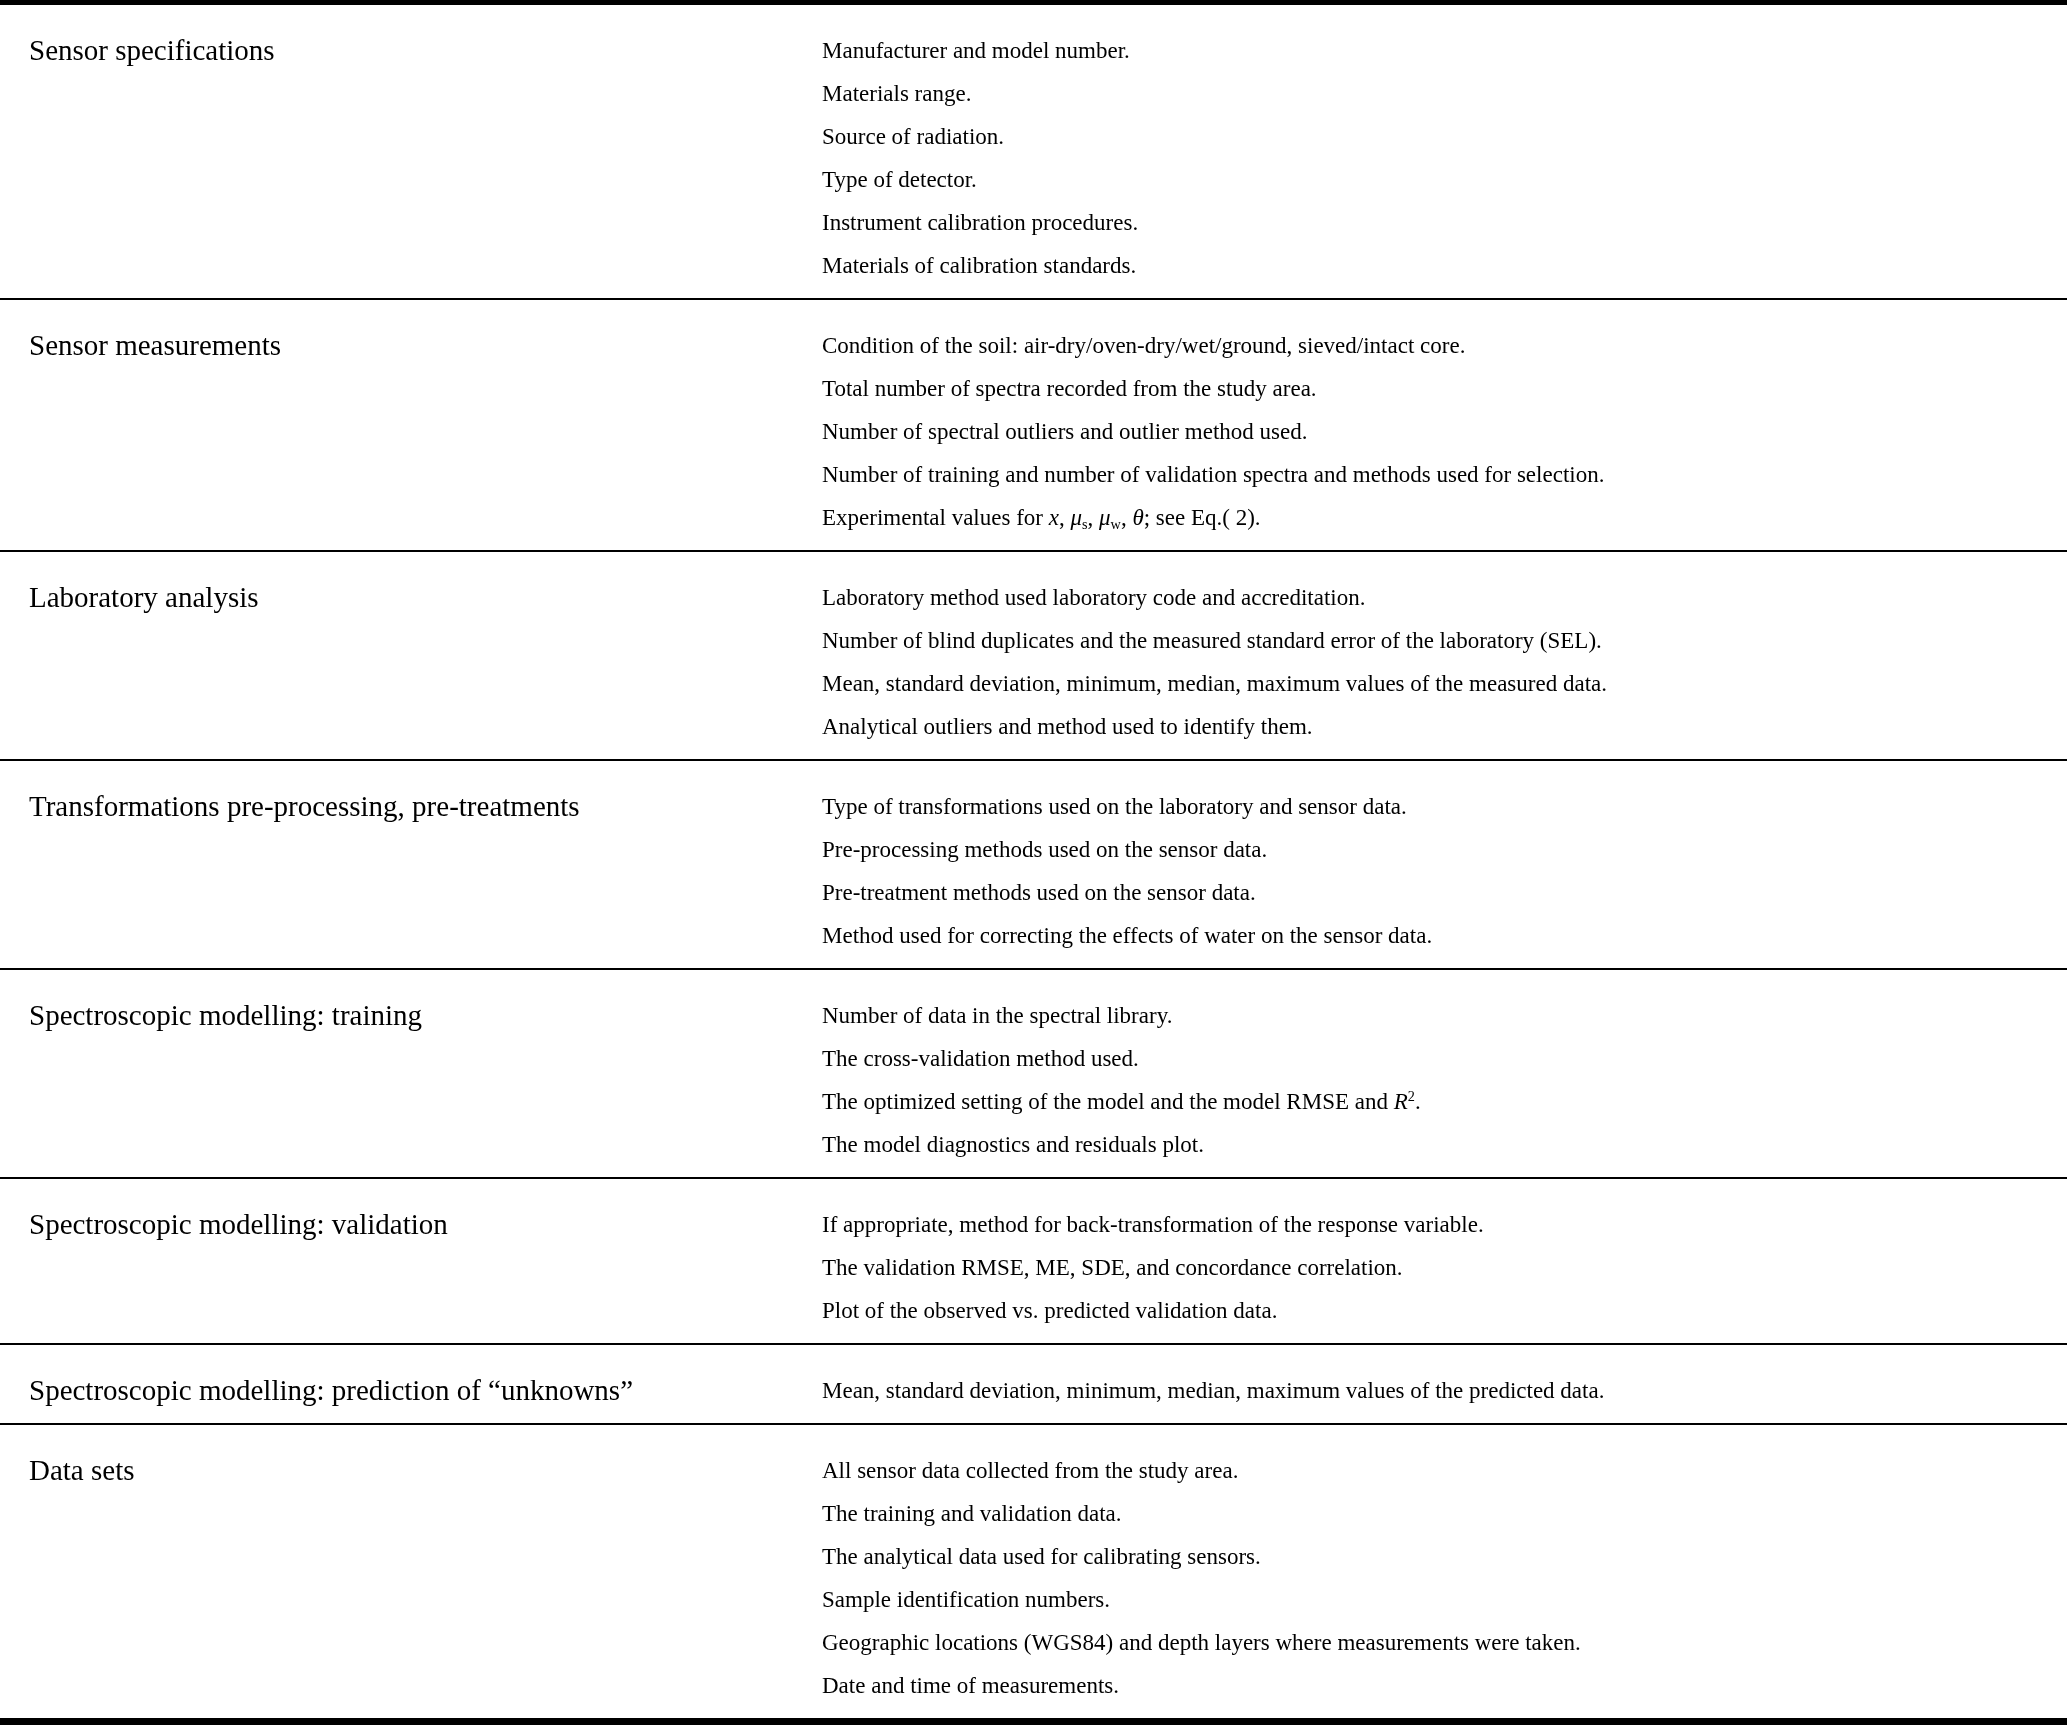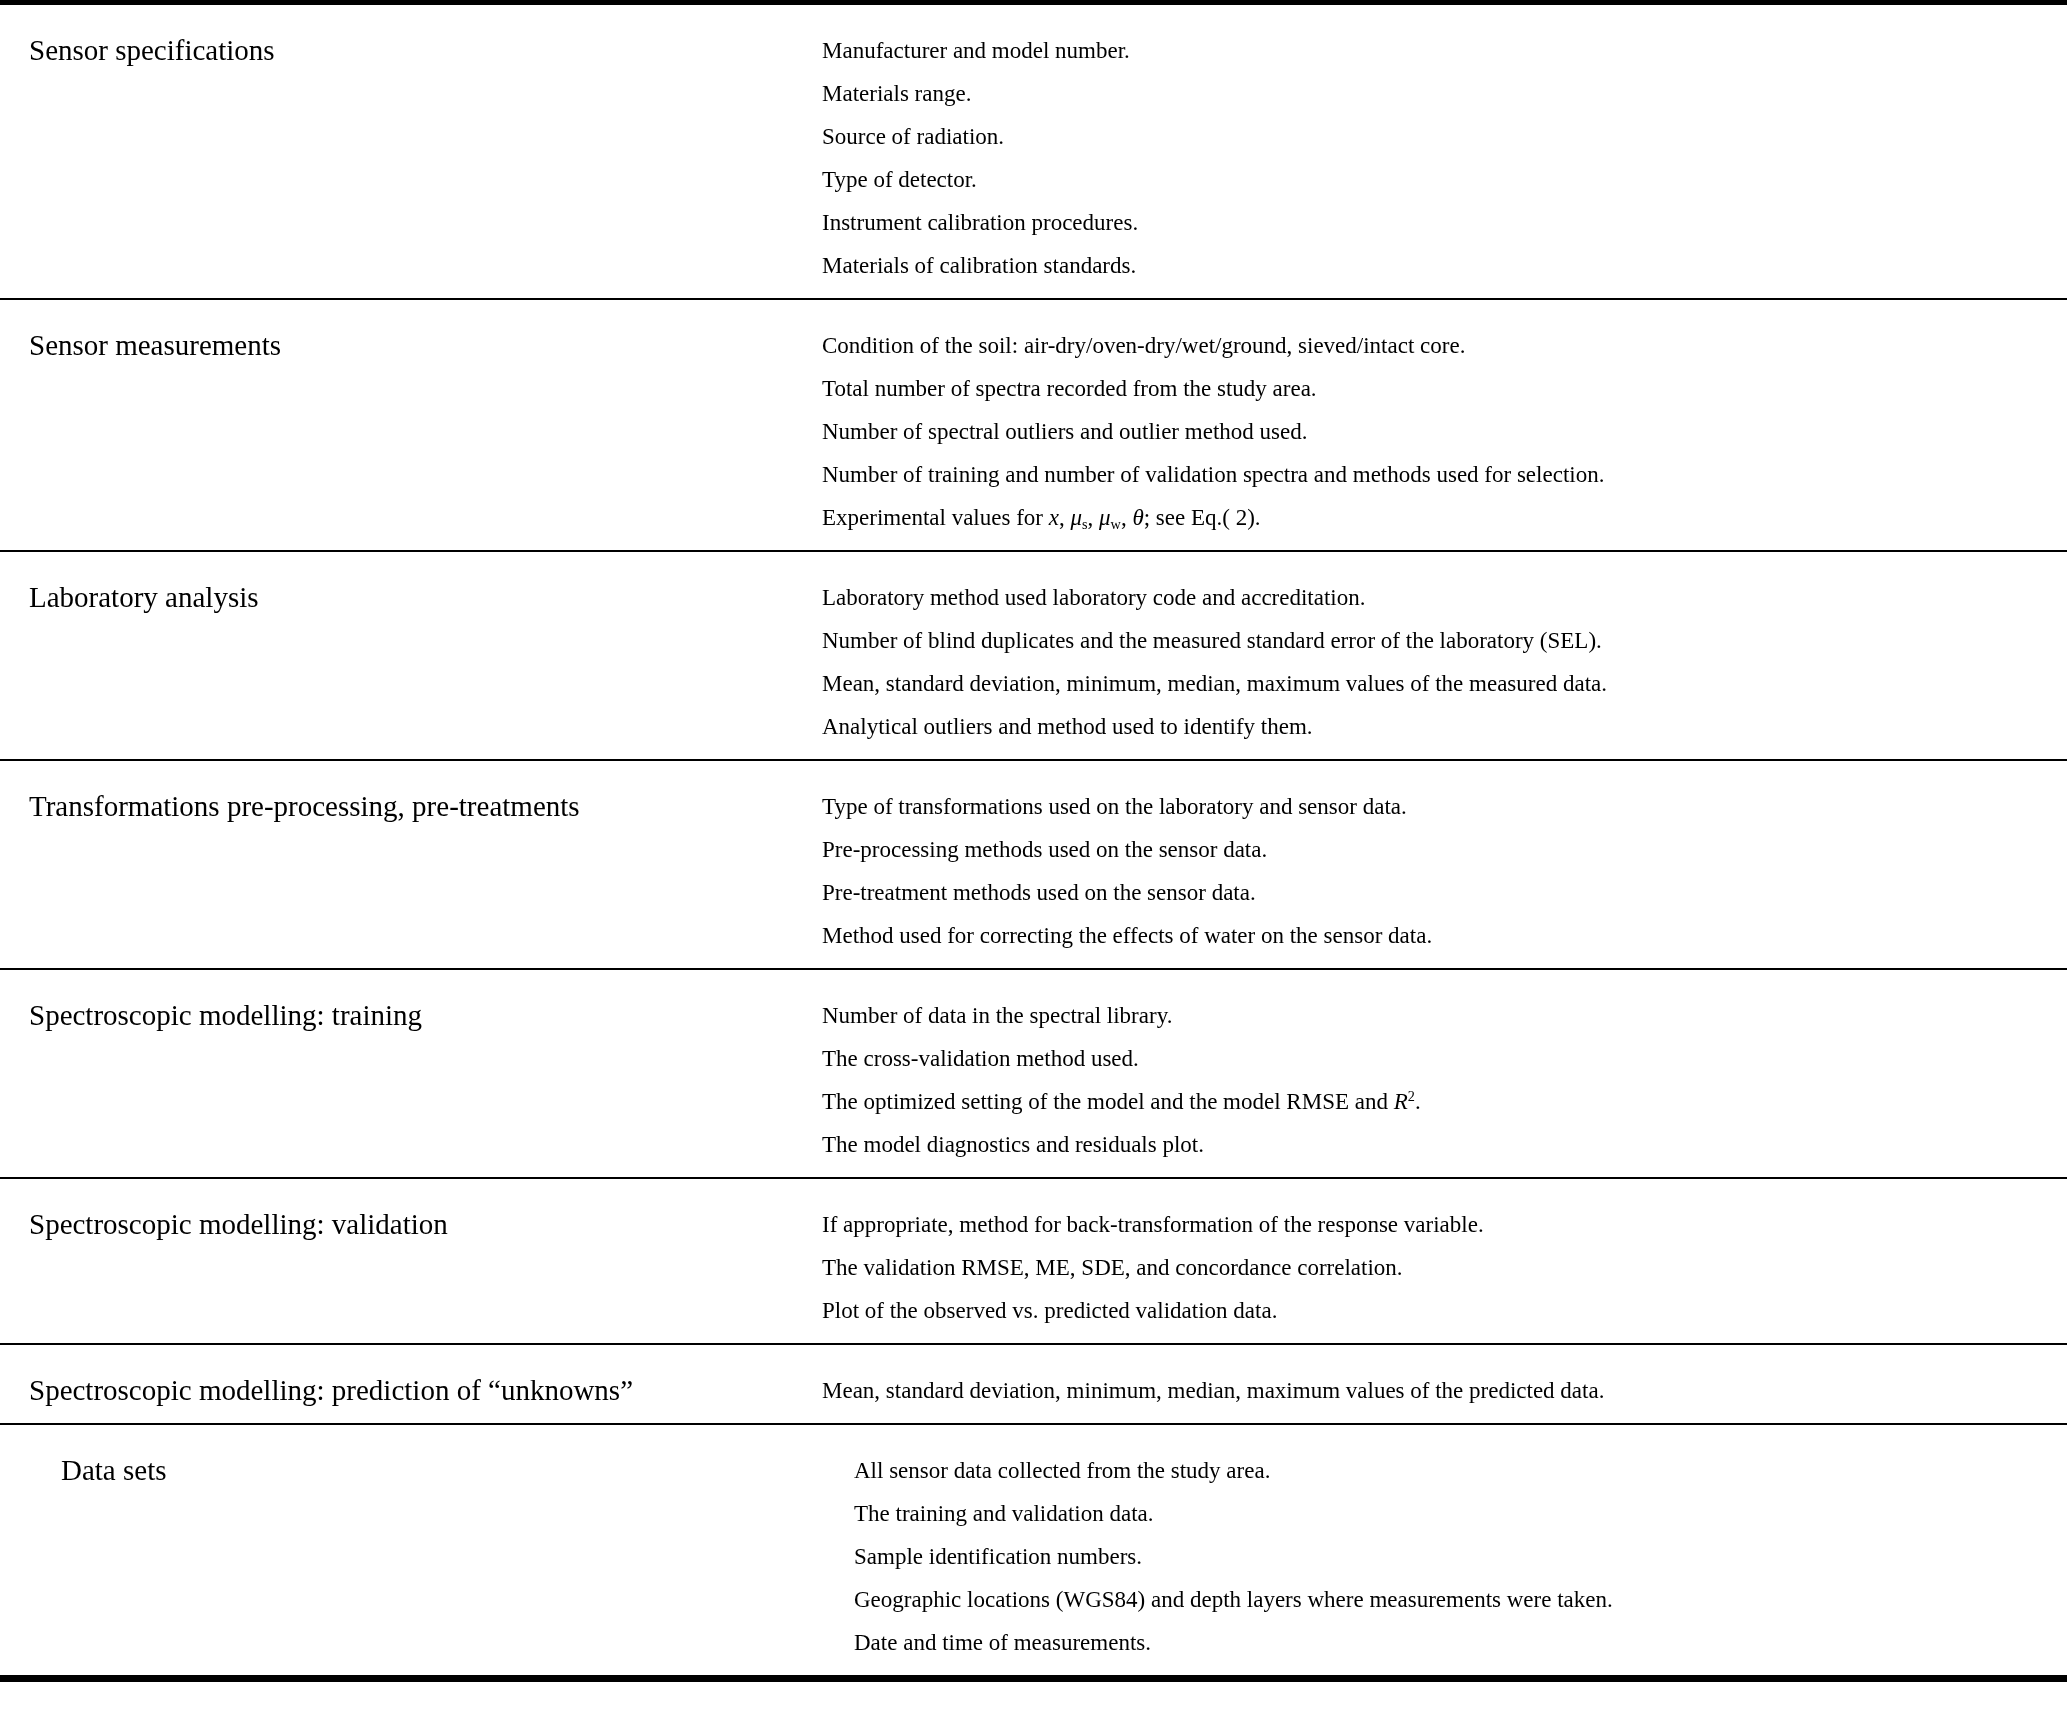"Data sets" .row:last-child { padding-left: 32px -> none }
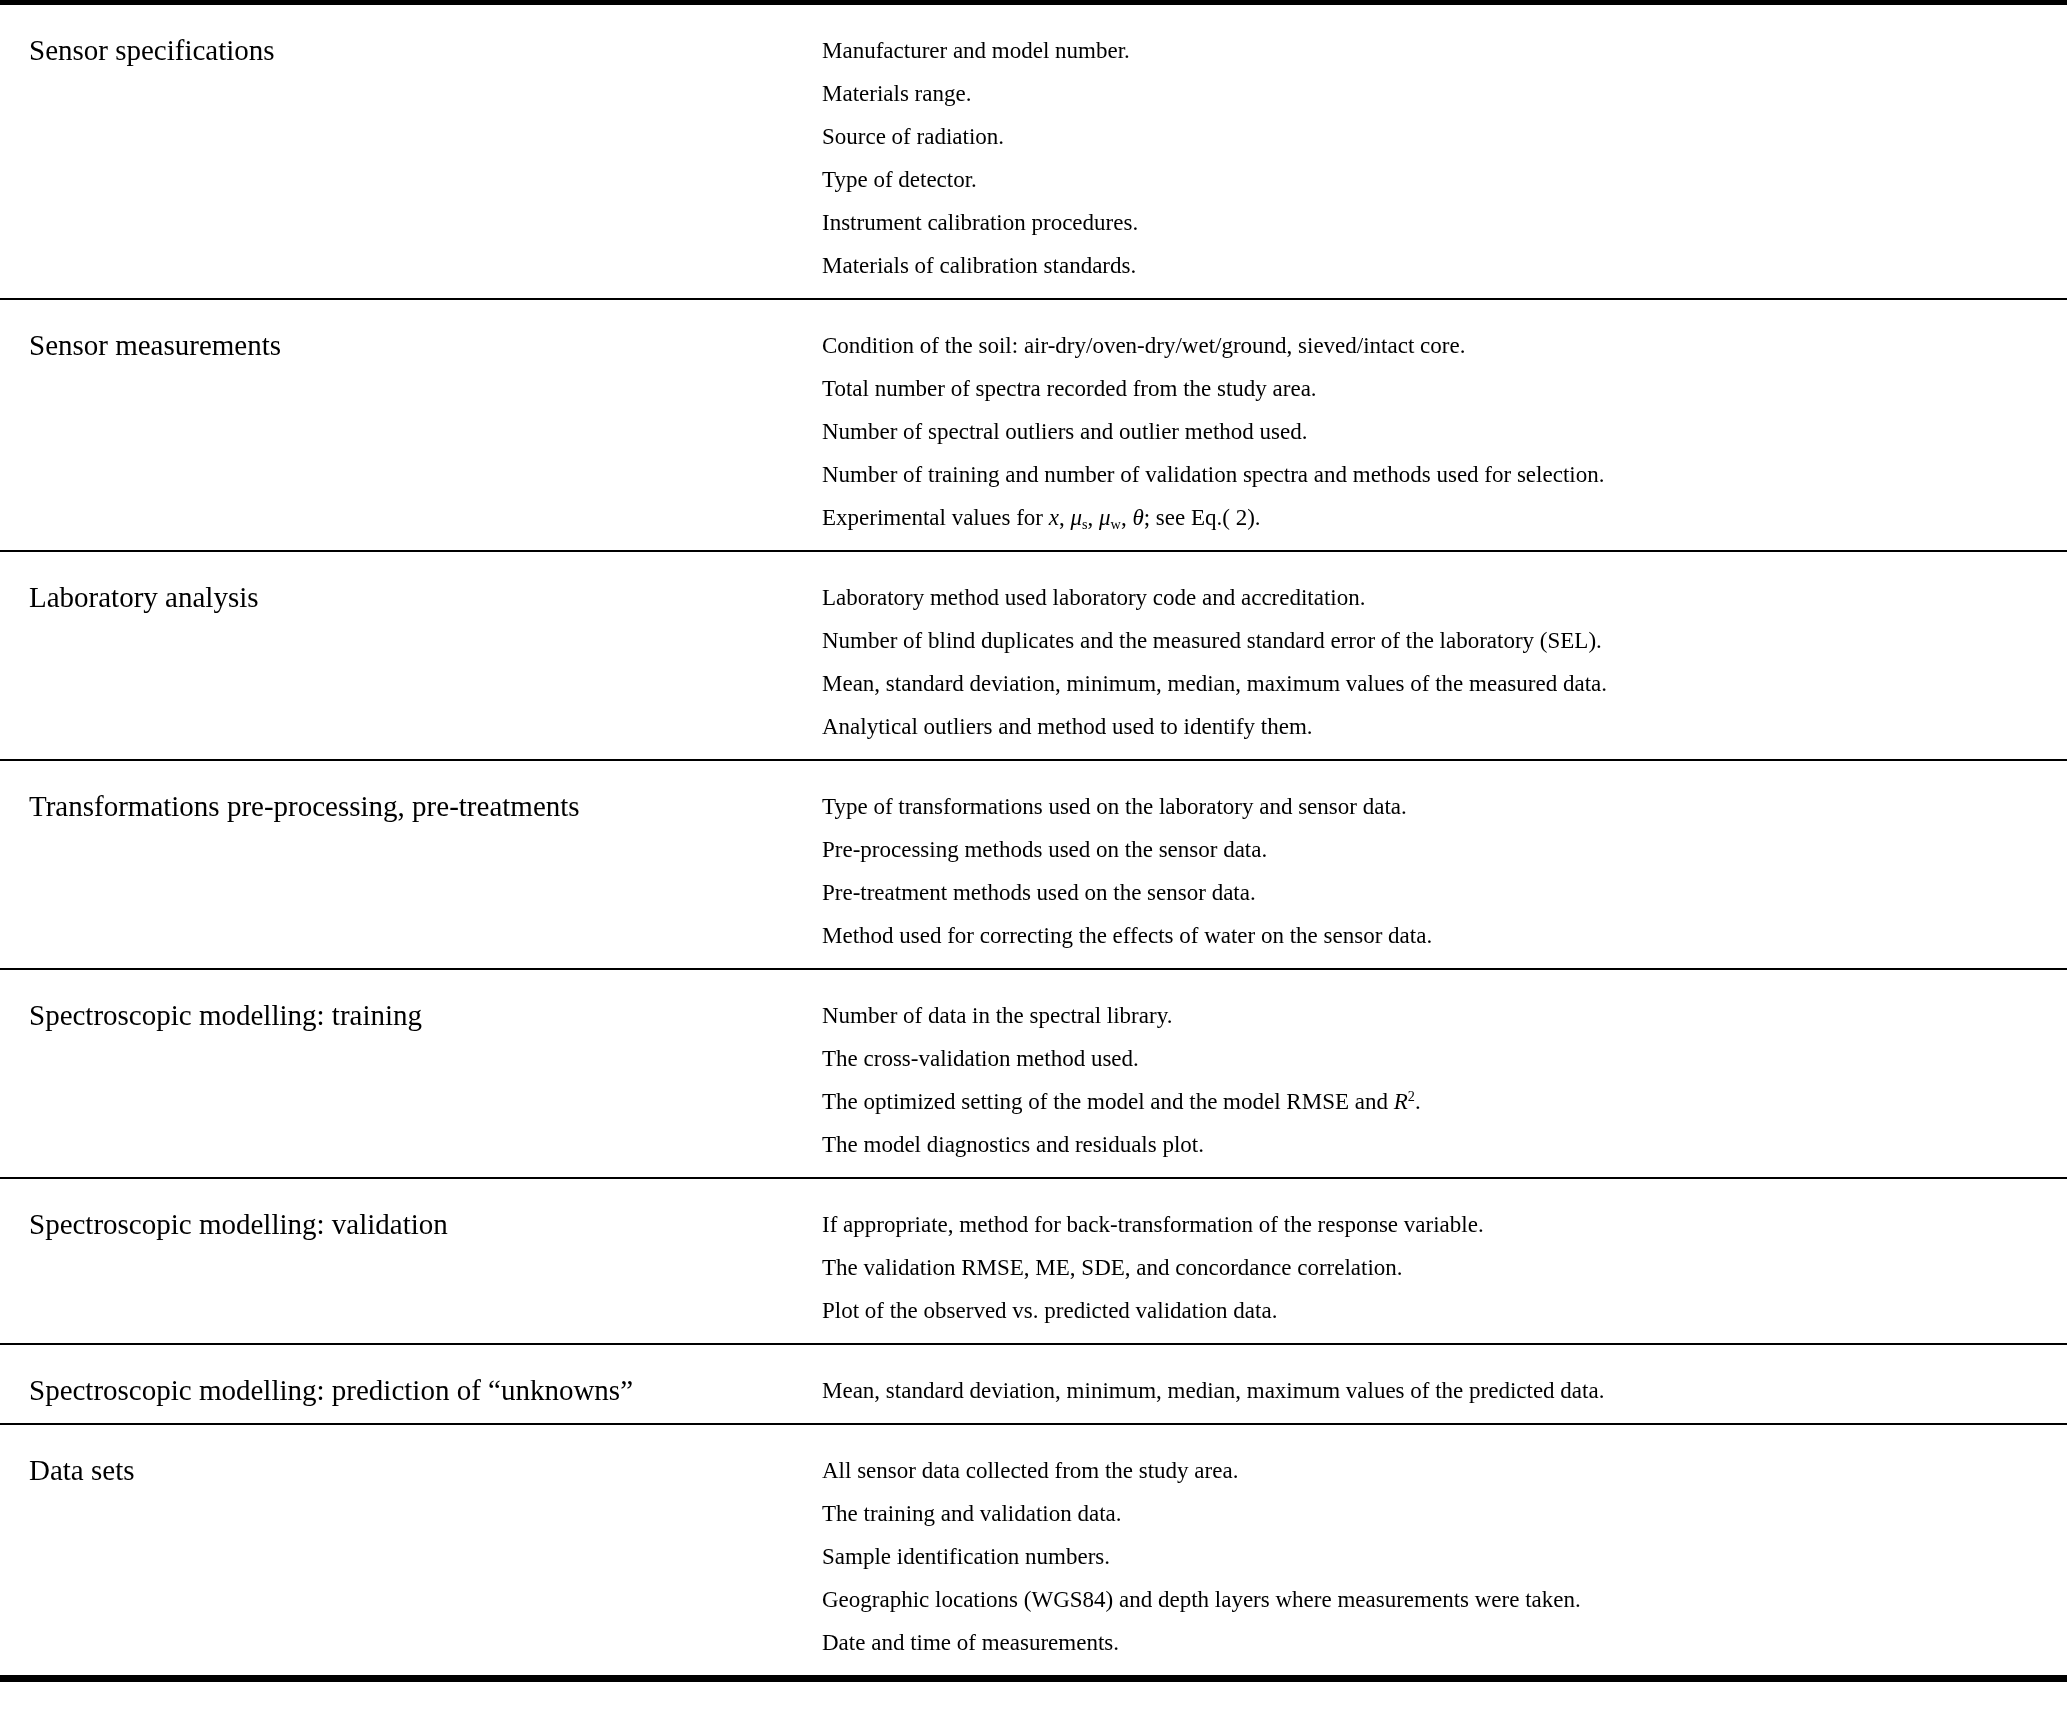"The analytical data used for" div.req-line { html: none -> <div>The analytical data used for calibrating sensors.</div> }
